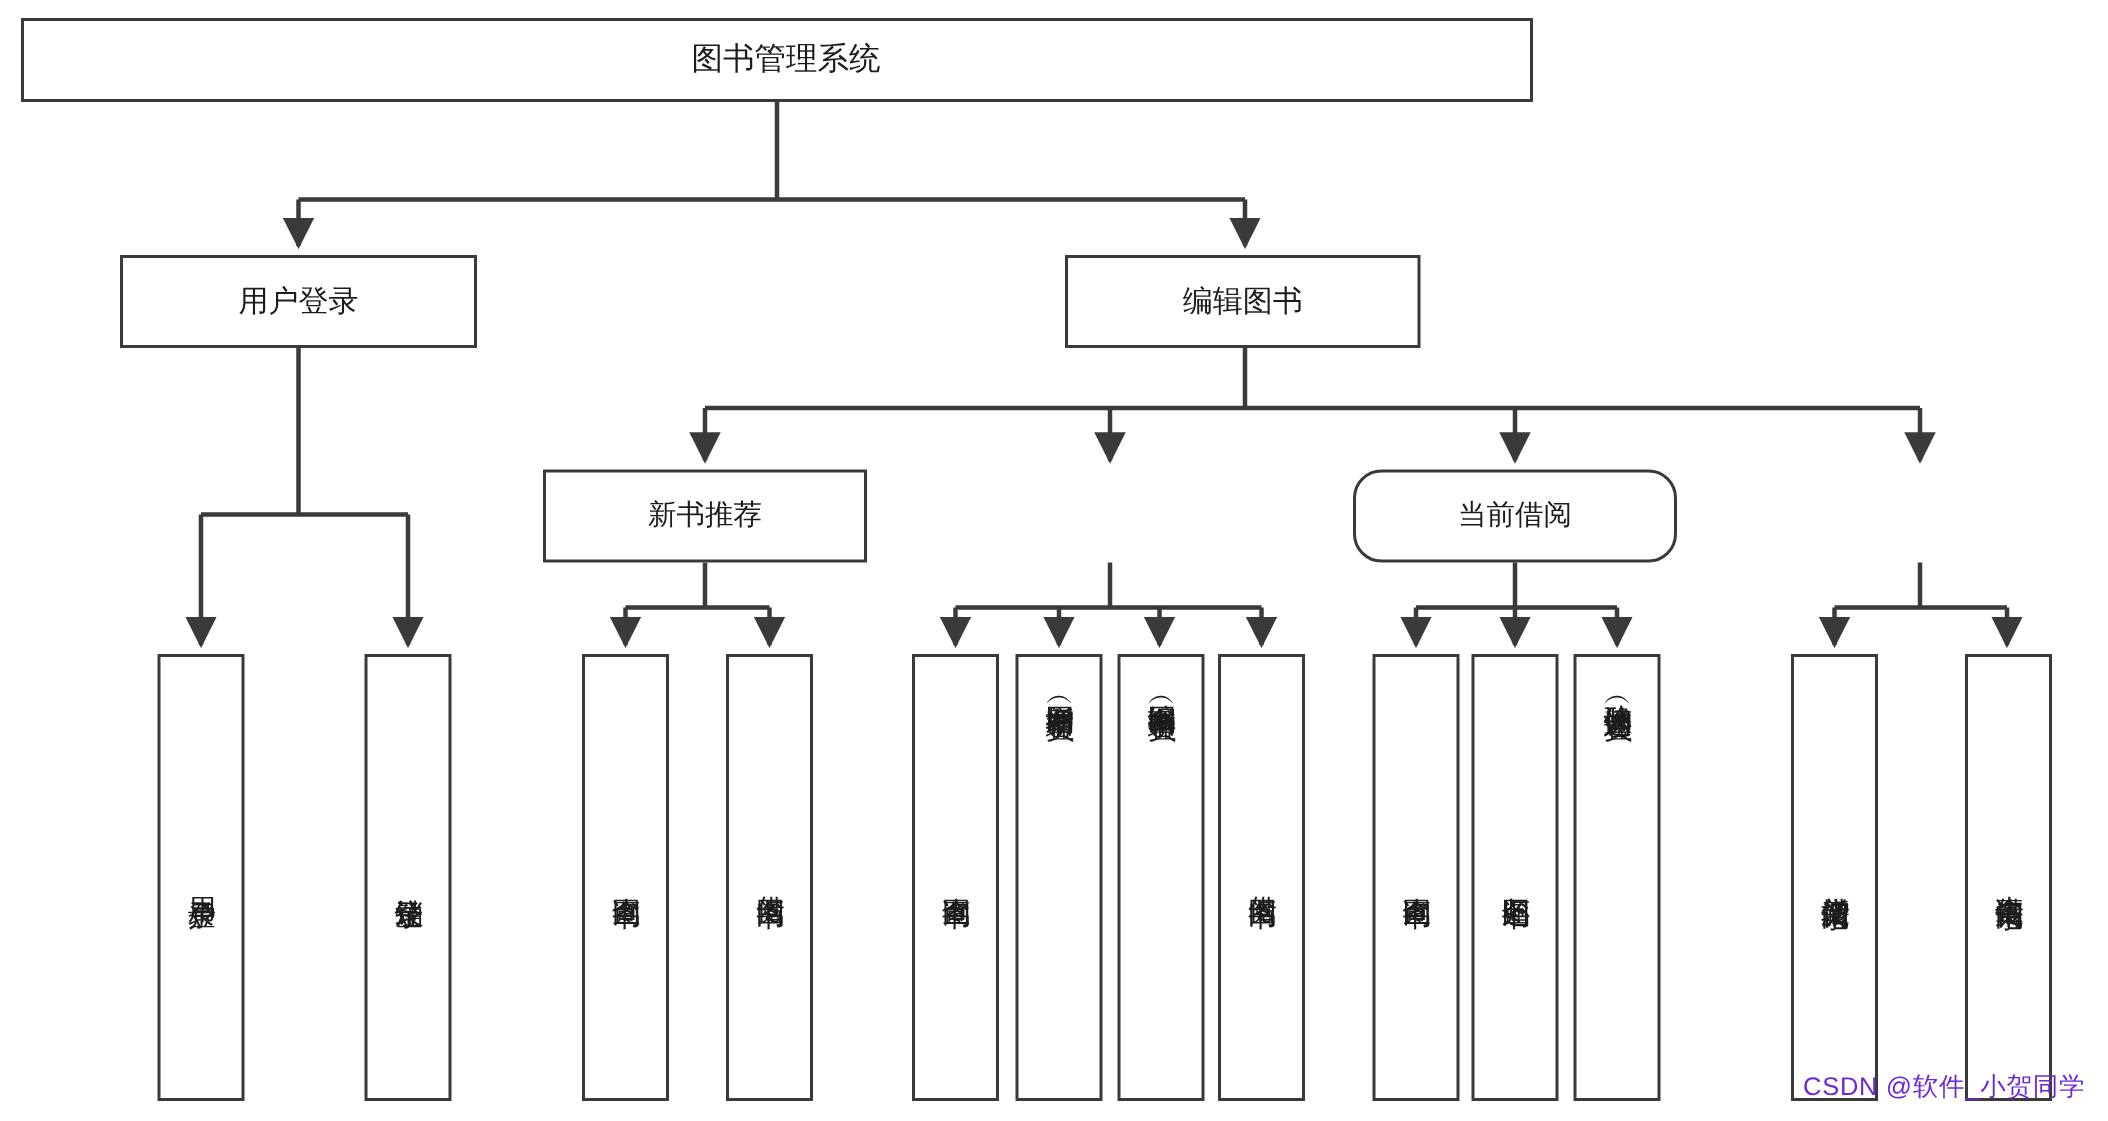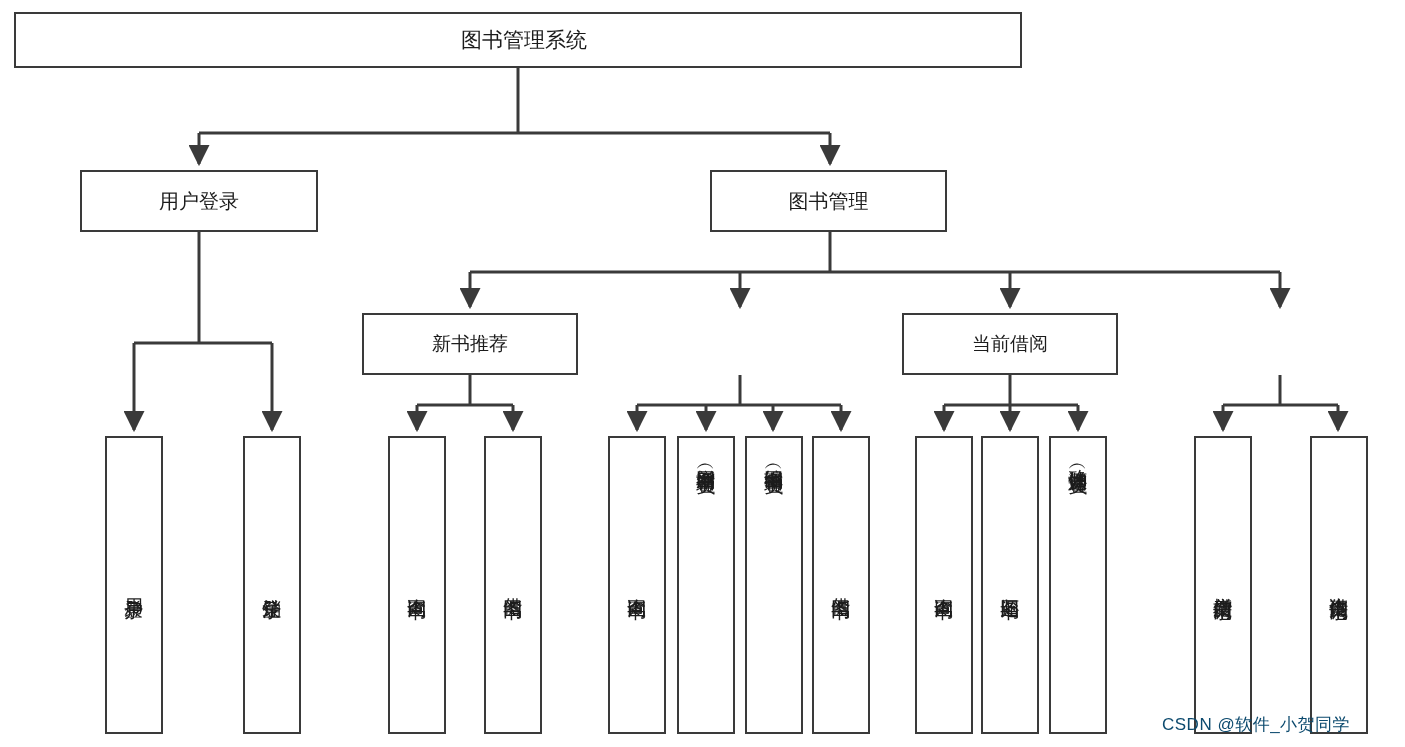"图书管理" div.node { text: 图书管理 -> 编辑图书 }
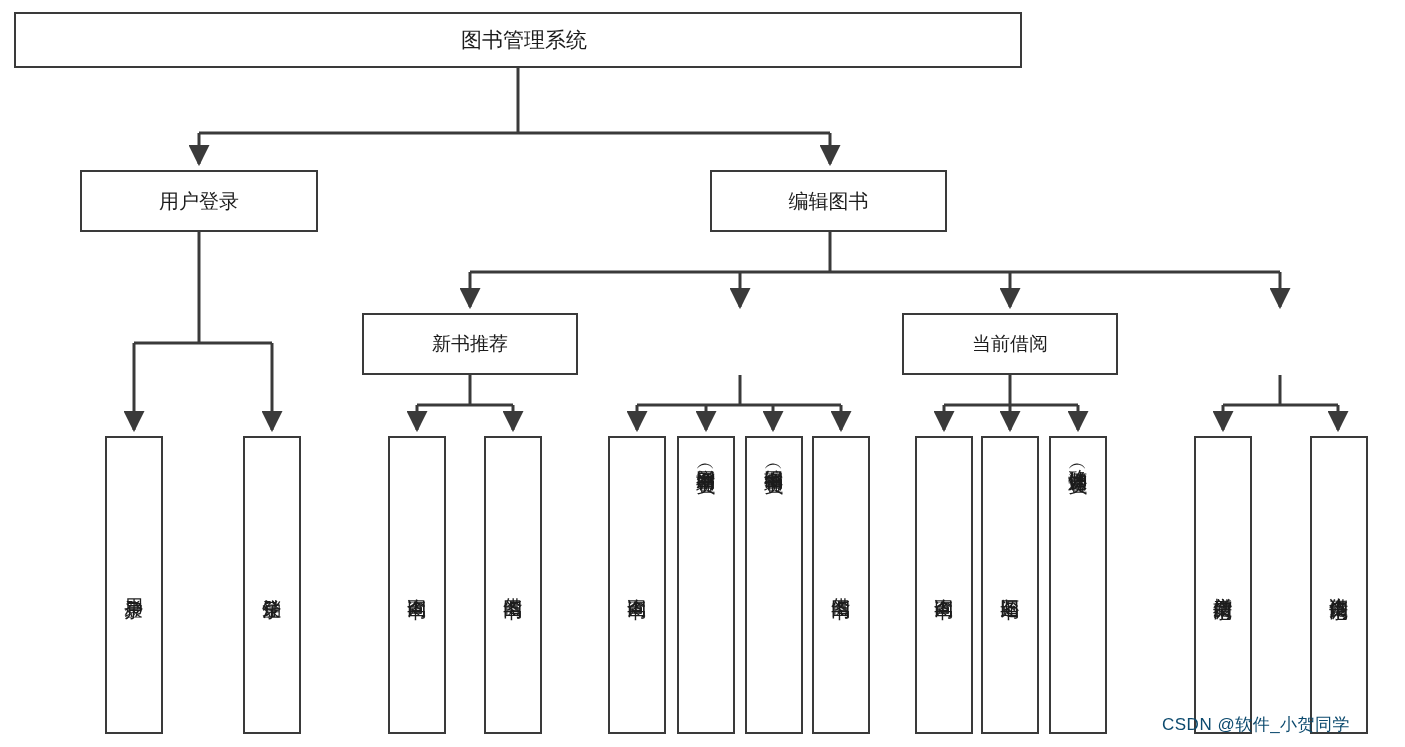"当前借阅" div.node { border-radius: none -> 19px }
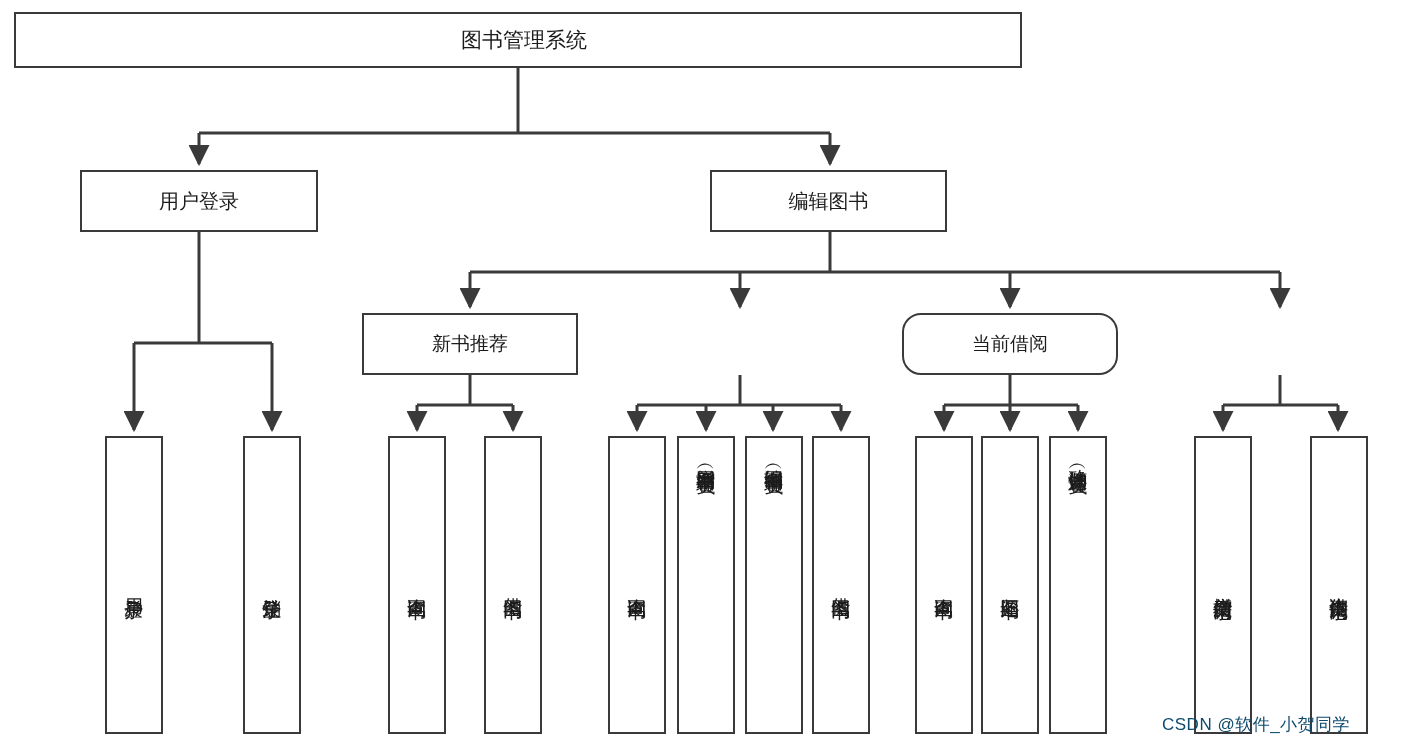"CSDN @软件_小贺同学" .watermark { color: #0c4a6e -> #6d28d9; left: 1162px -> 1202px }
